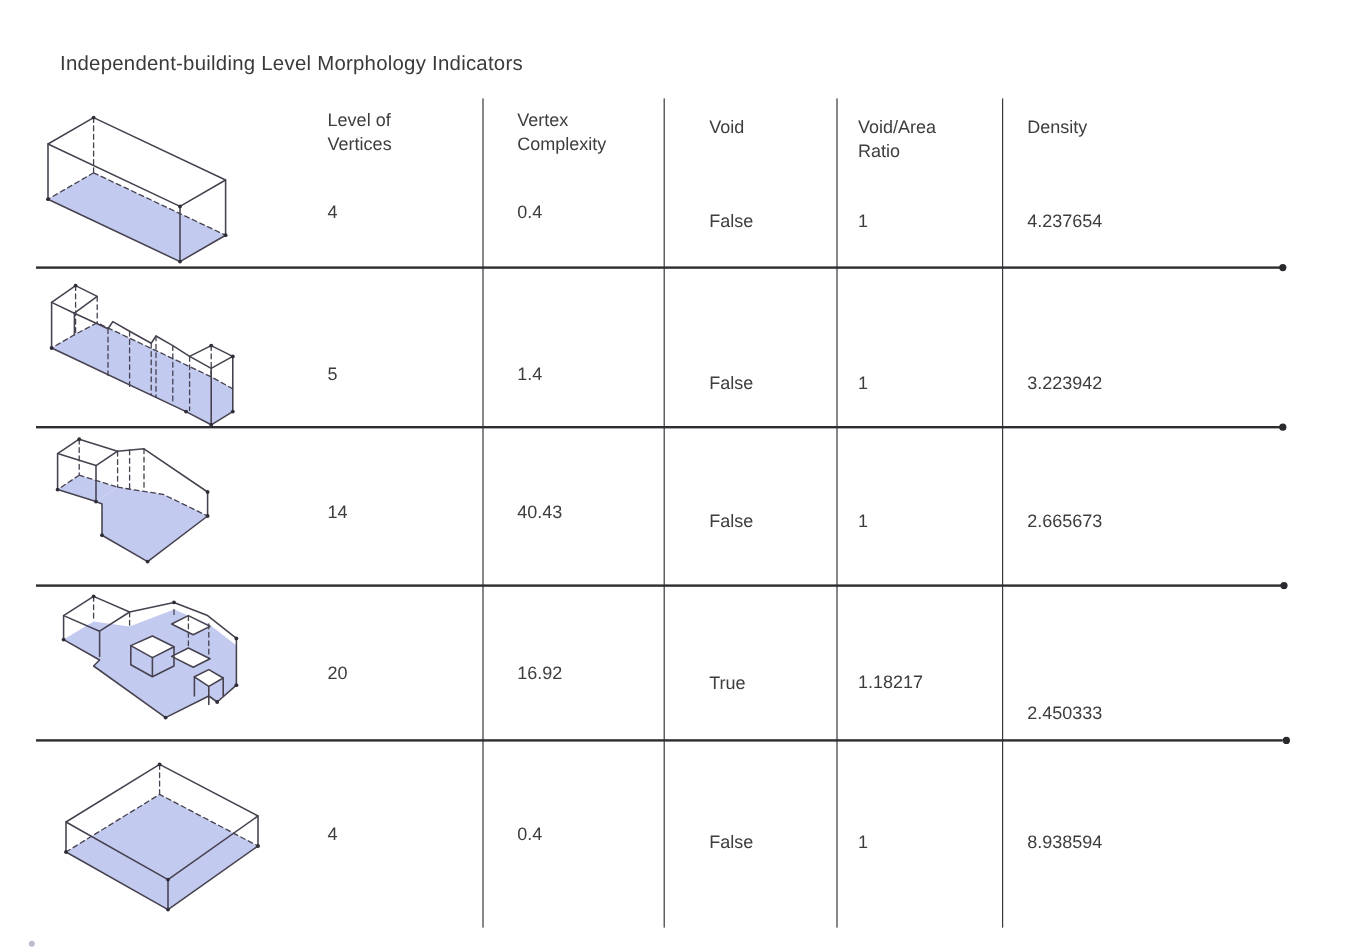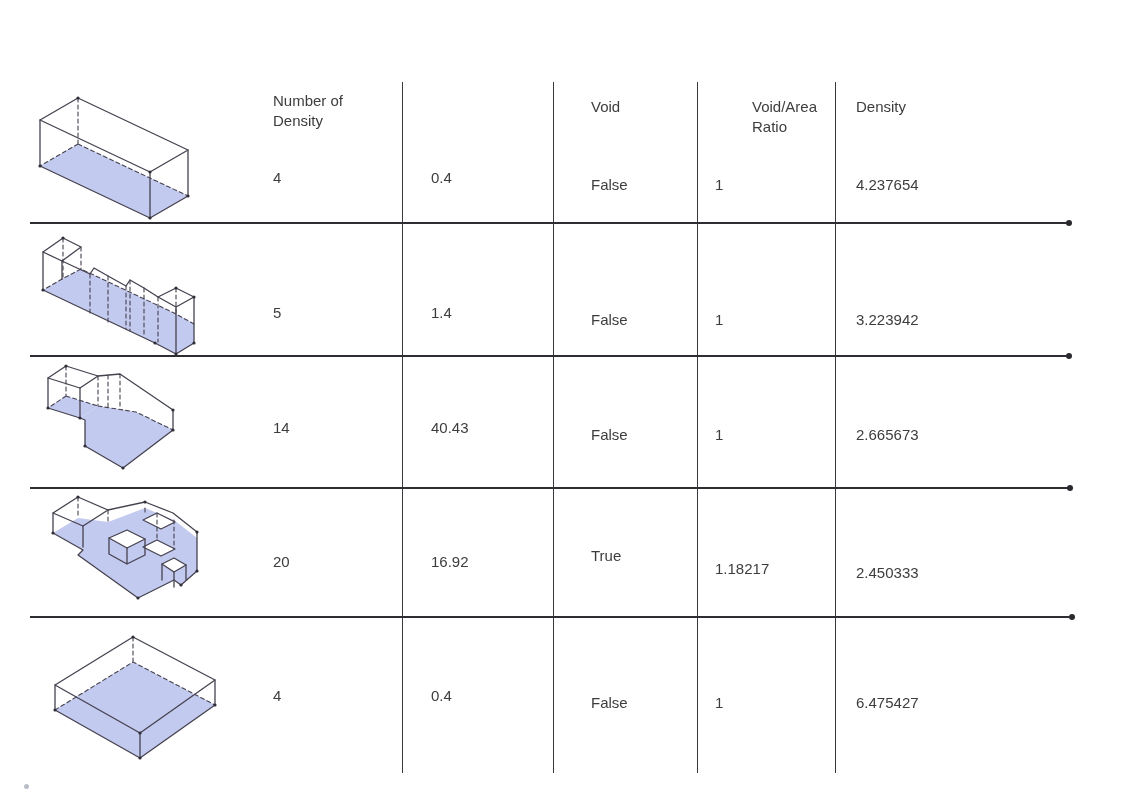"Independent-building Level Morphology" div.page-title { html: none -> <div>Independent-building Level Morphology Indicators</div> }
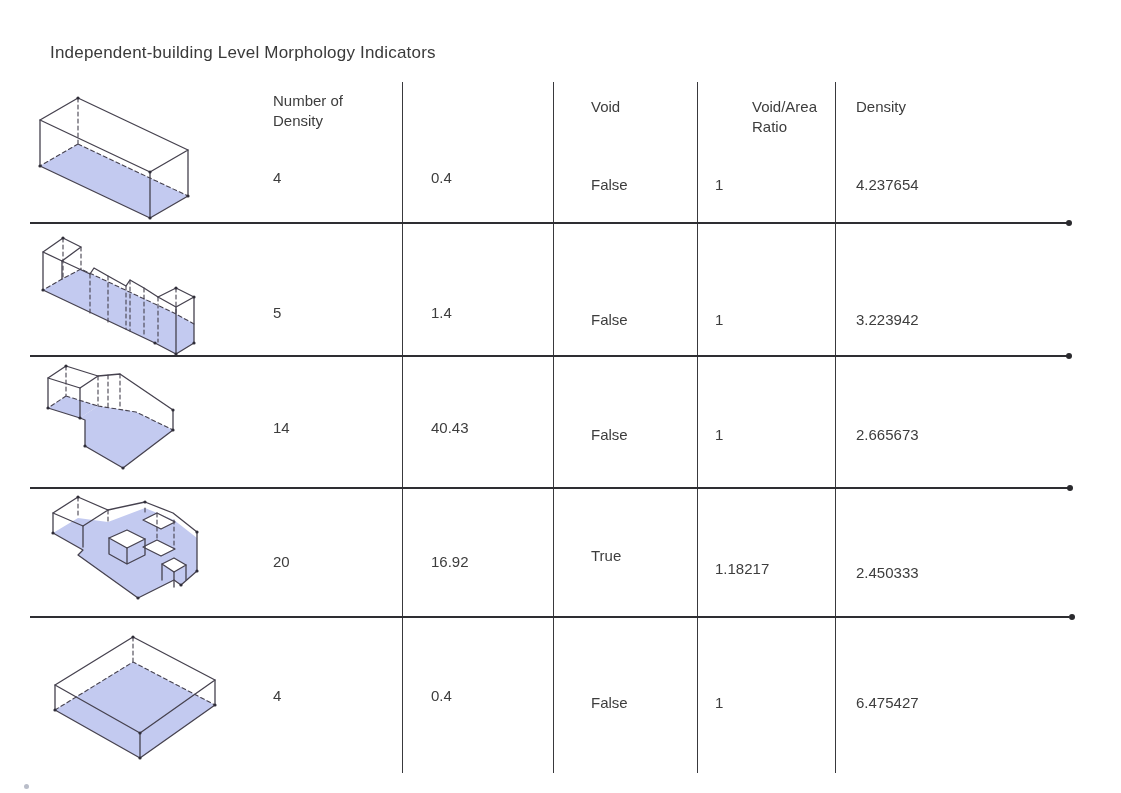"Number of Density" div.cell { text: Number of Density -> Level of Vertices }
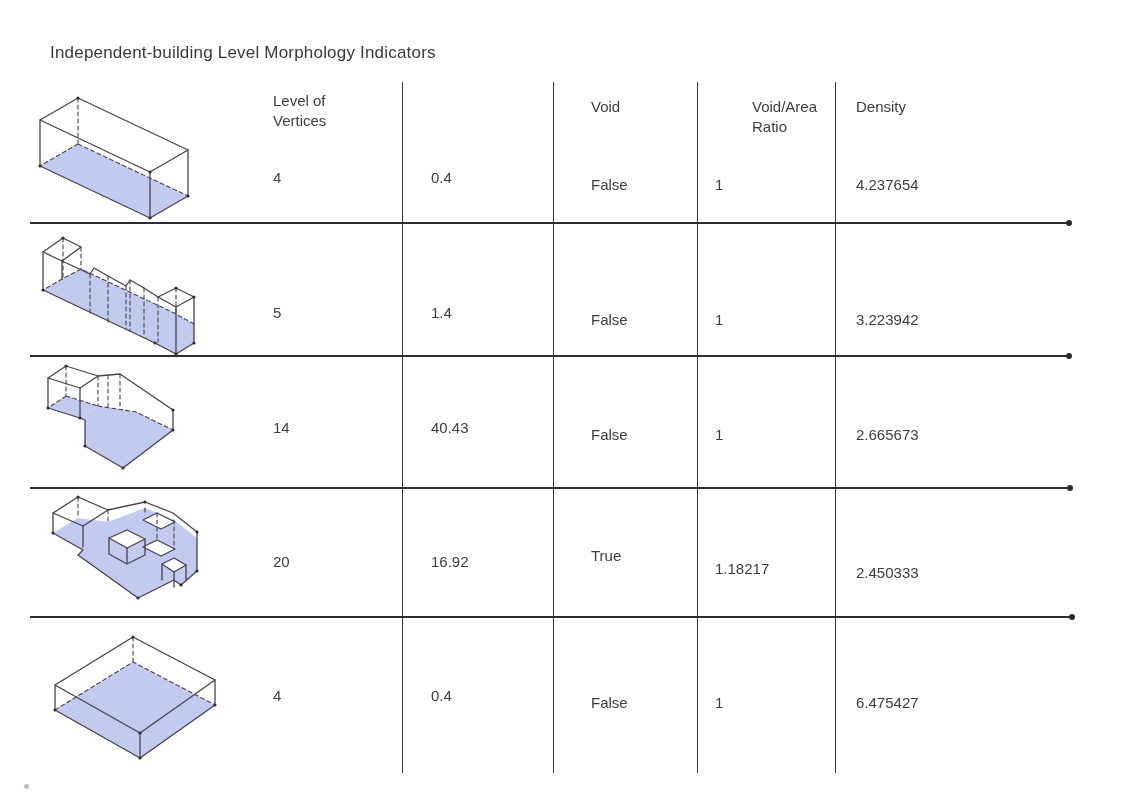"Vertex Complexity" div.cell { html: none -> <div>Vertex Complexity</div> }
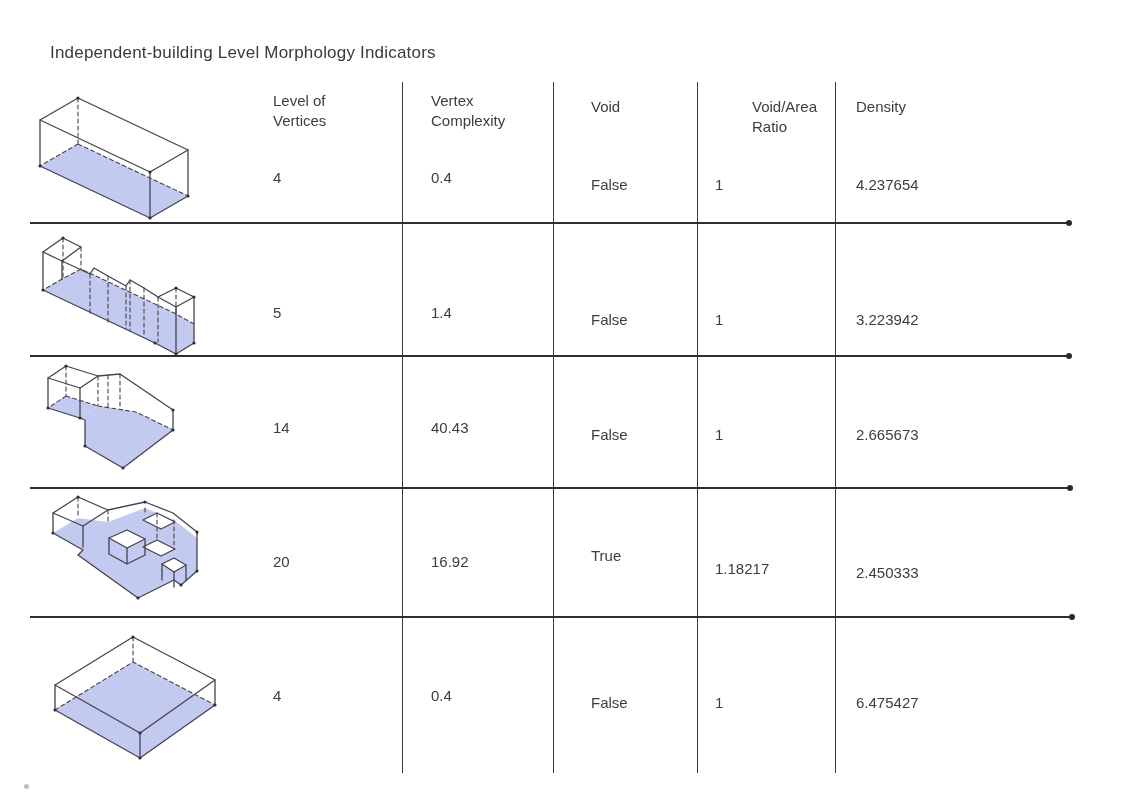"Void/Area Ratio" div.cell { left: 752px -> 715px }
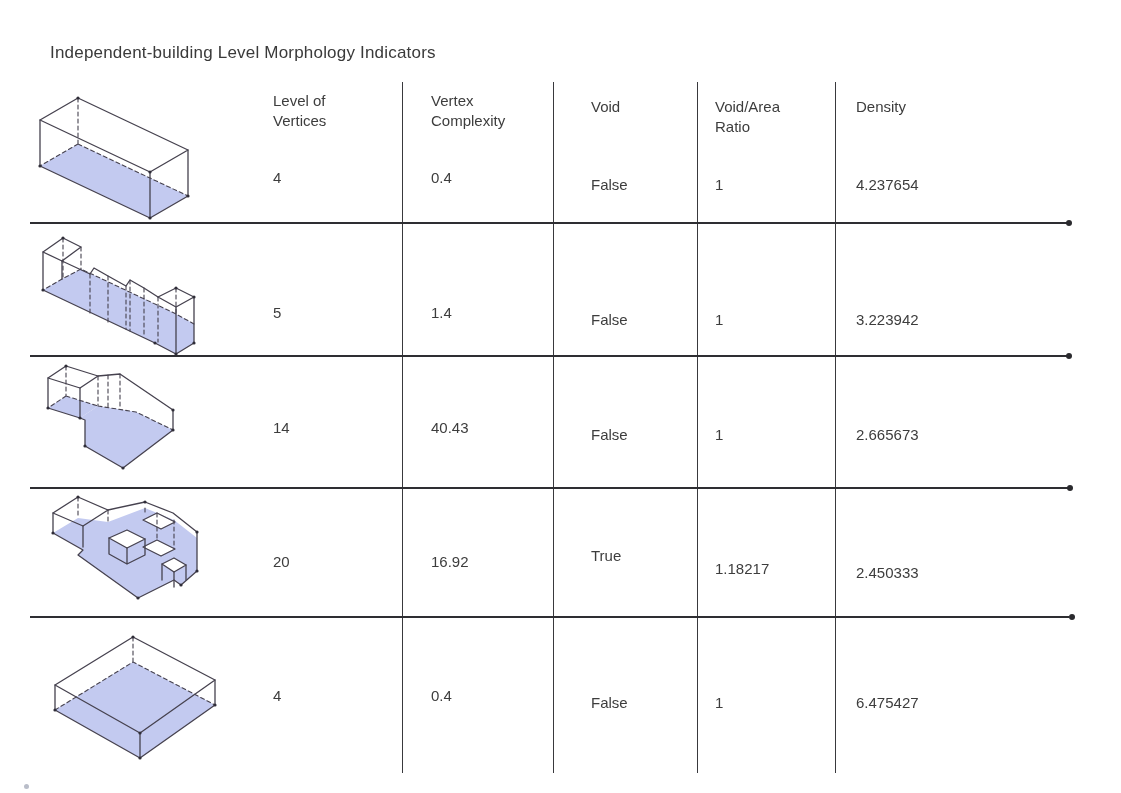"True" div.cell { top: 546px -> 560px }
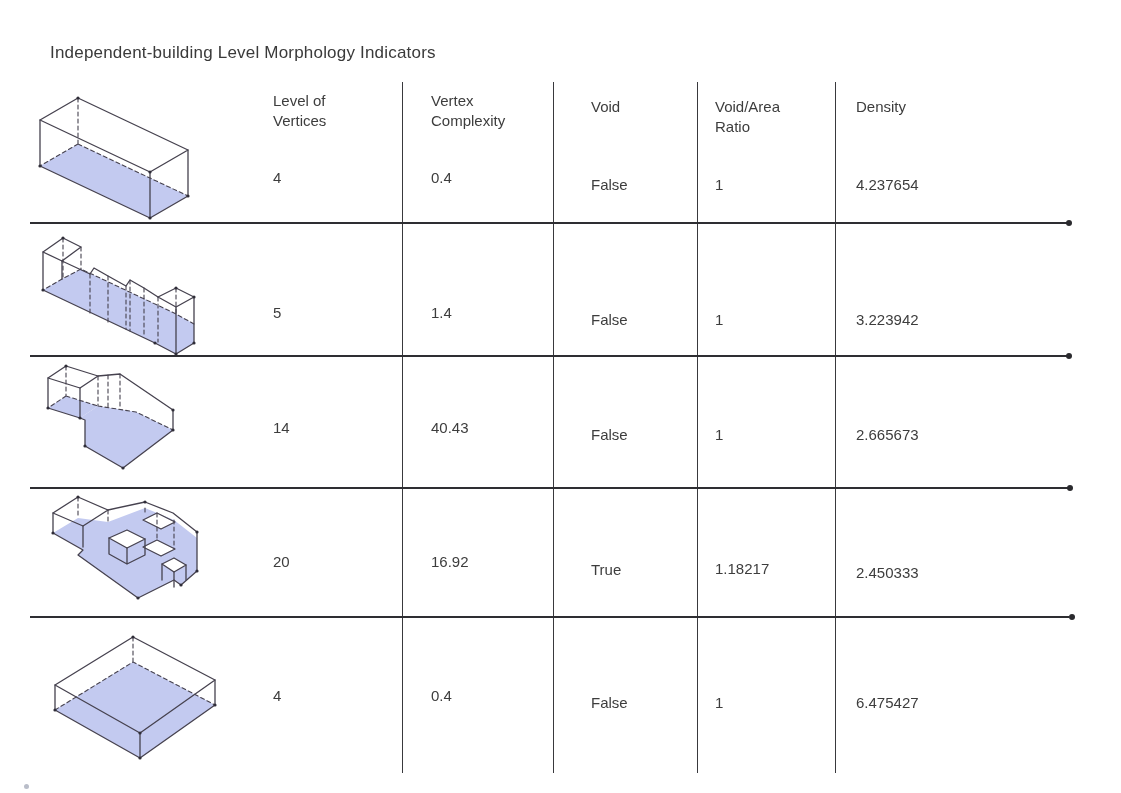"2.450333" div.cell { top: 563px -> 585px }
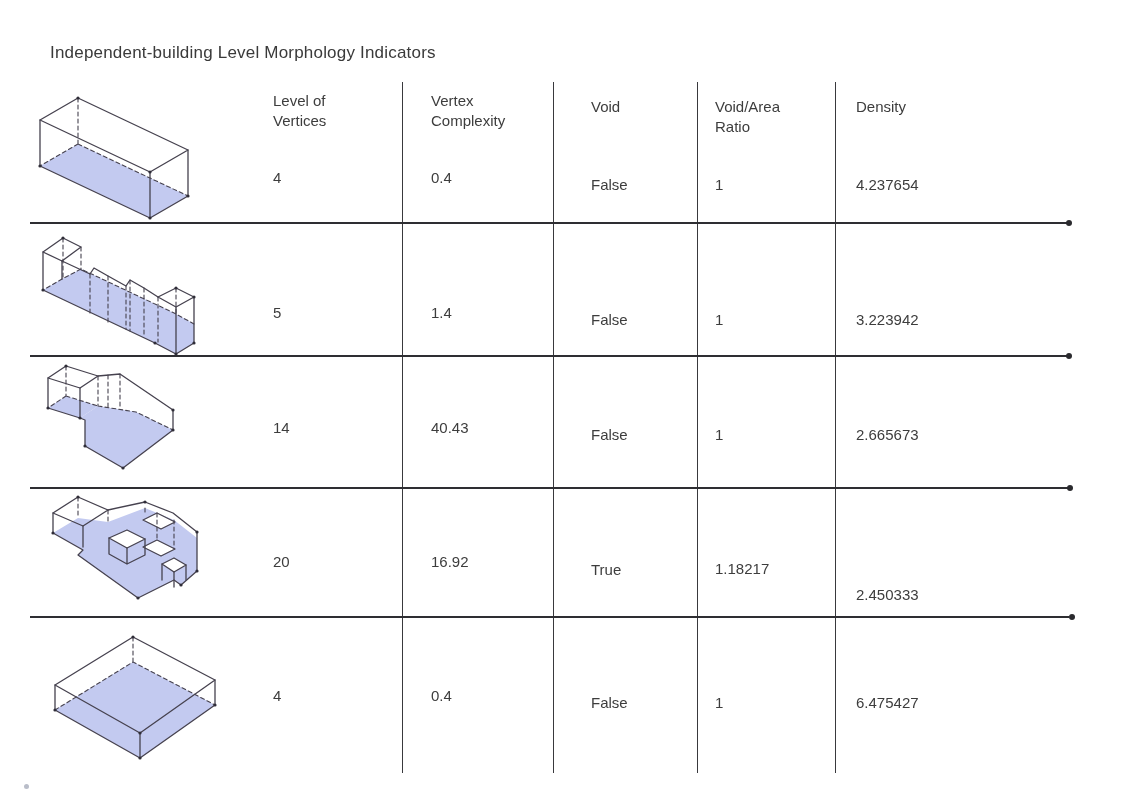"6.475427" div.cell { text: 6.475427 -> 8.938594 }
